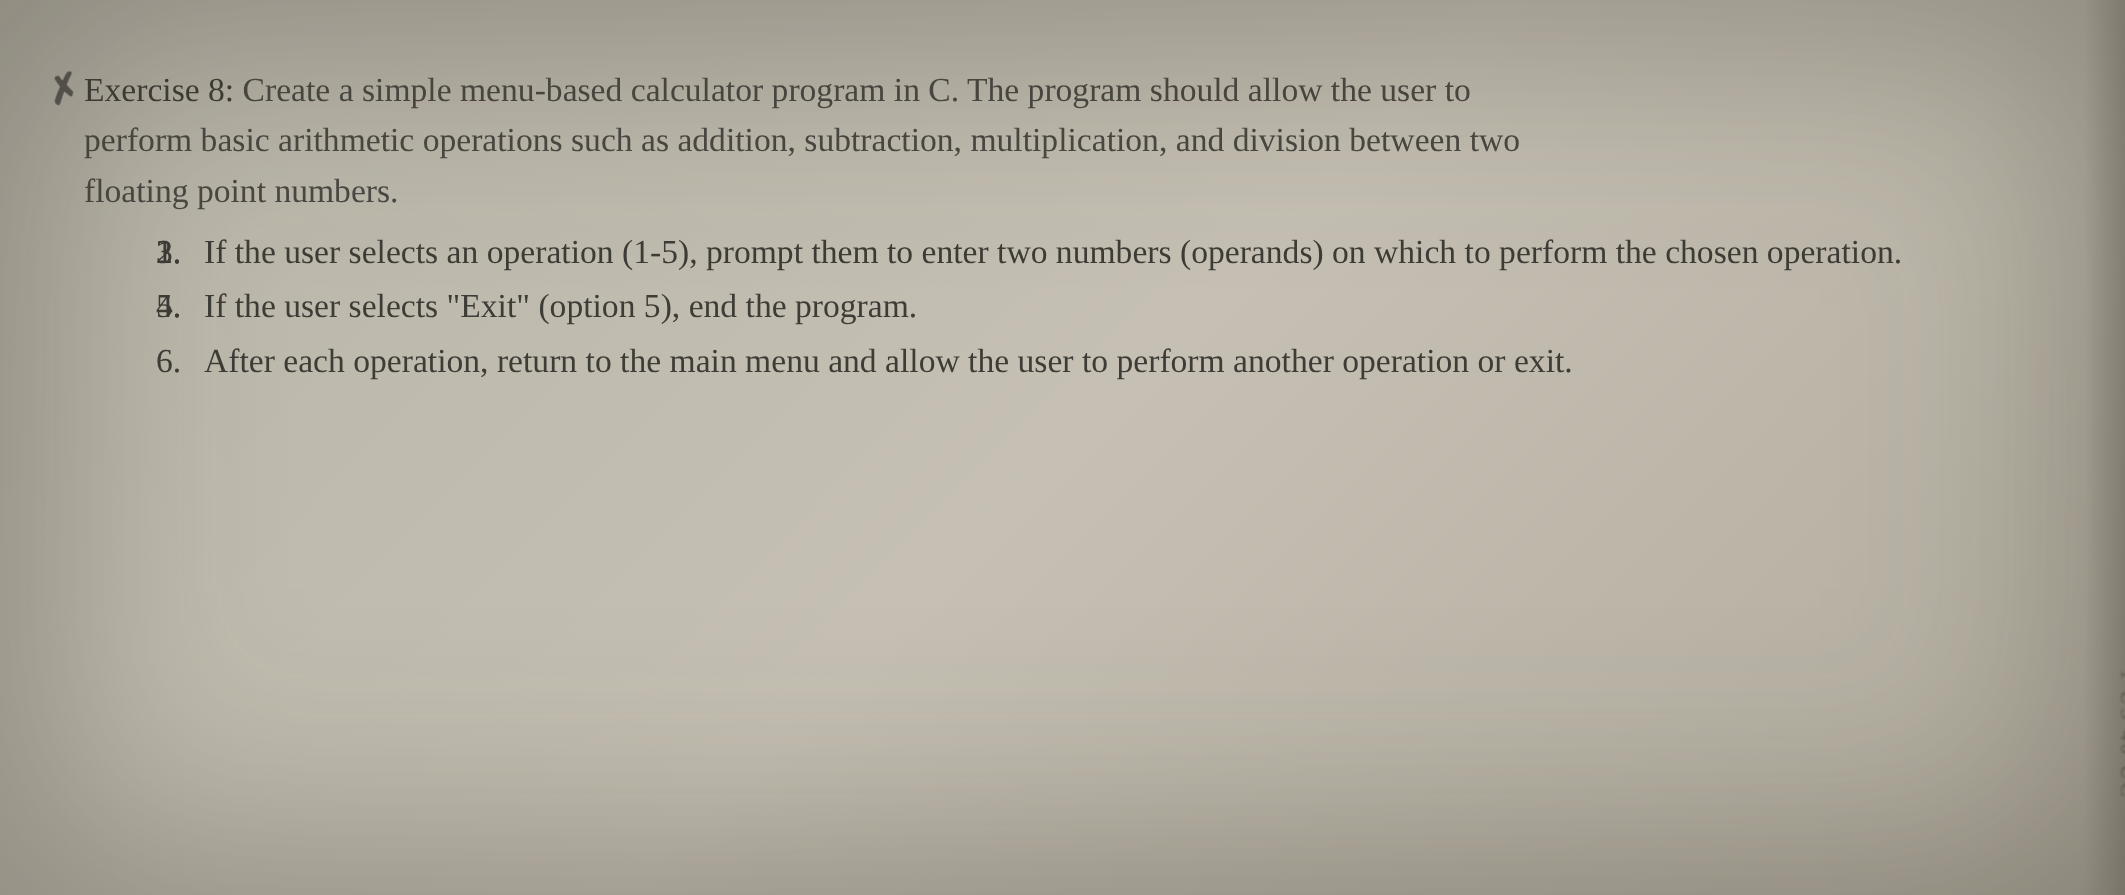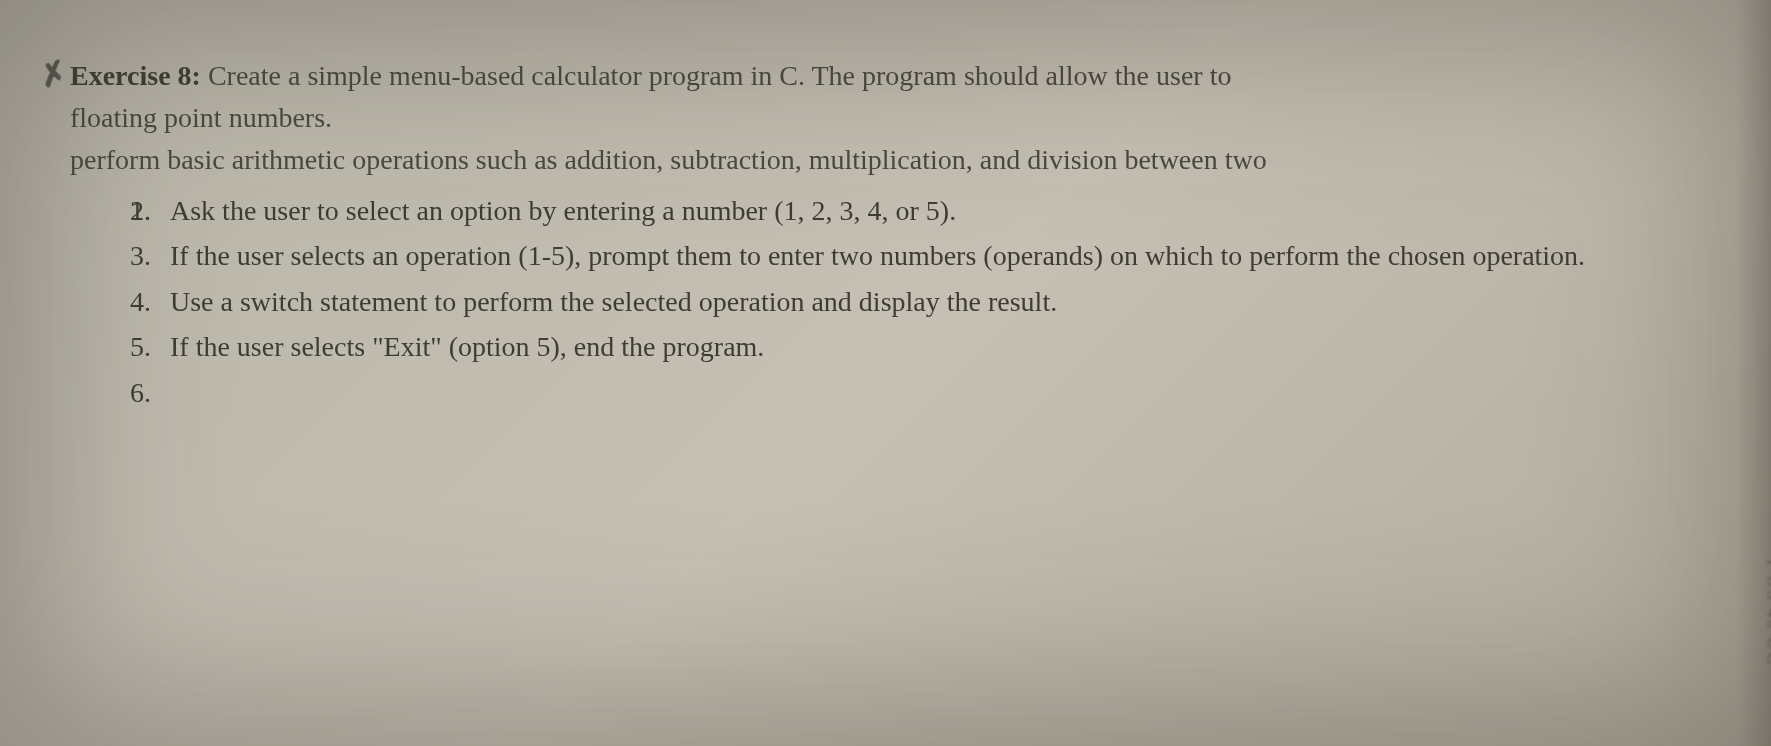"Exercise 8:" .exercise-label { font-weight: bold -> normal }
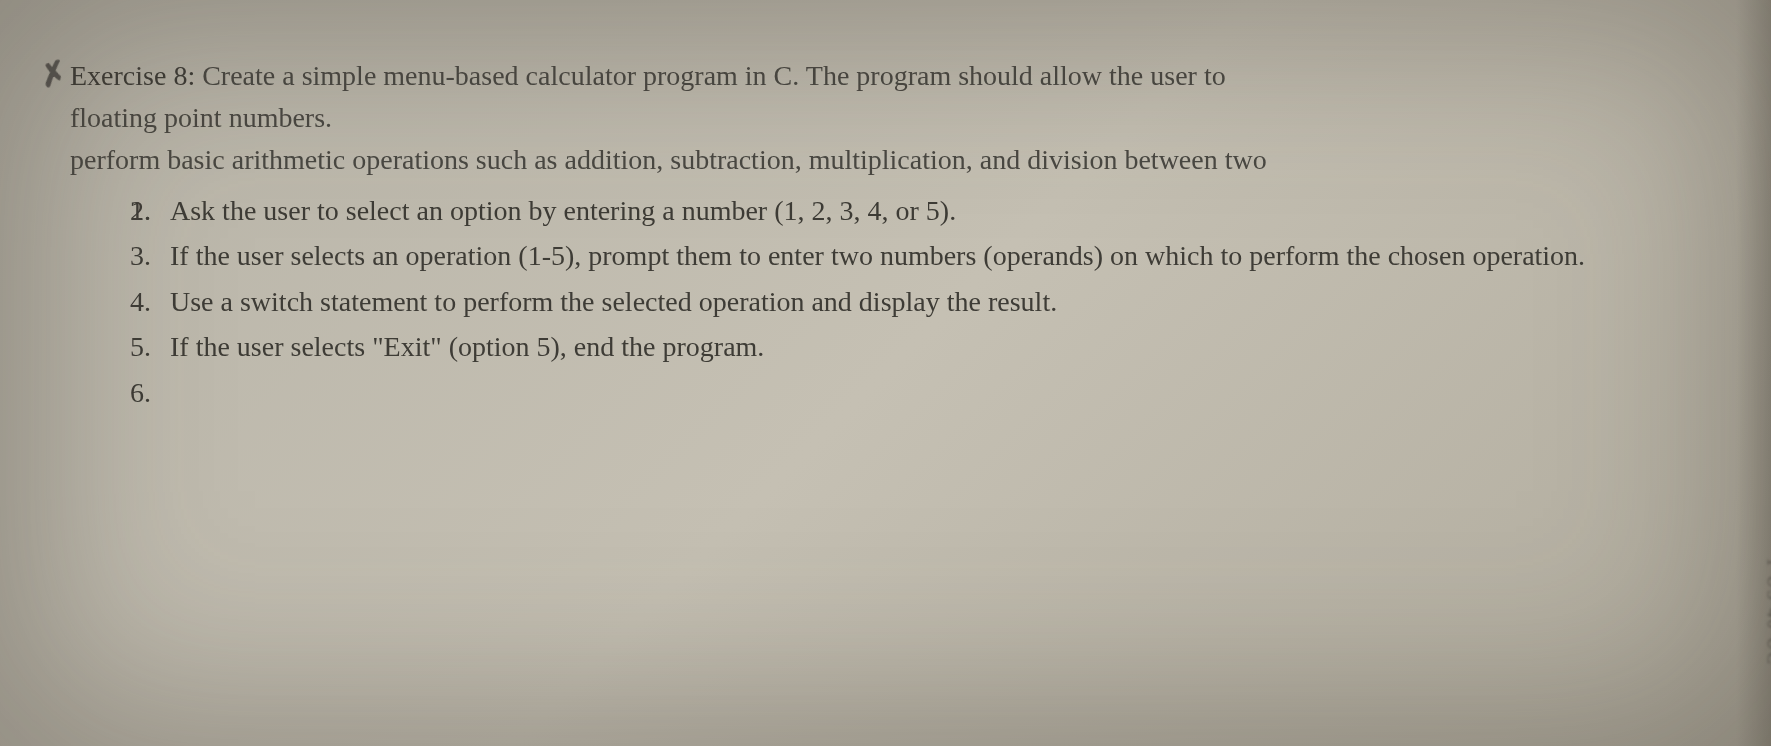"floating point numbers." div.intro-text { order: before "perform basic arithmetic operations such" -> after "perform basic arithmetic operations such" }
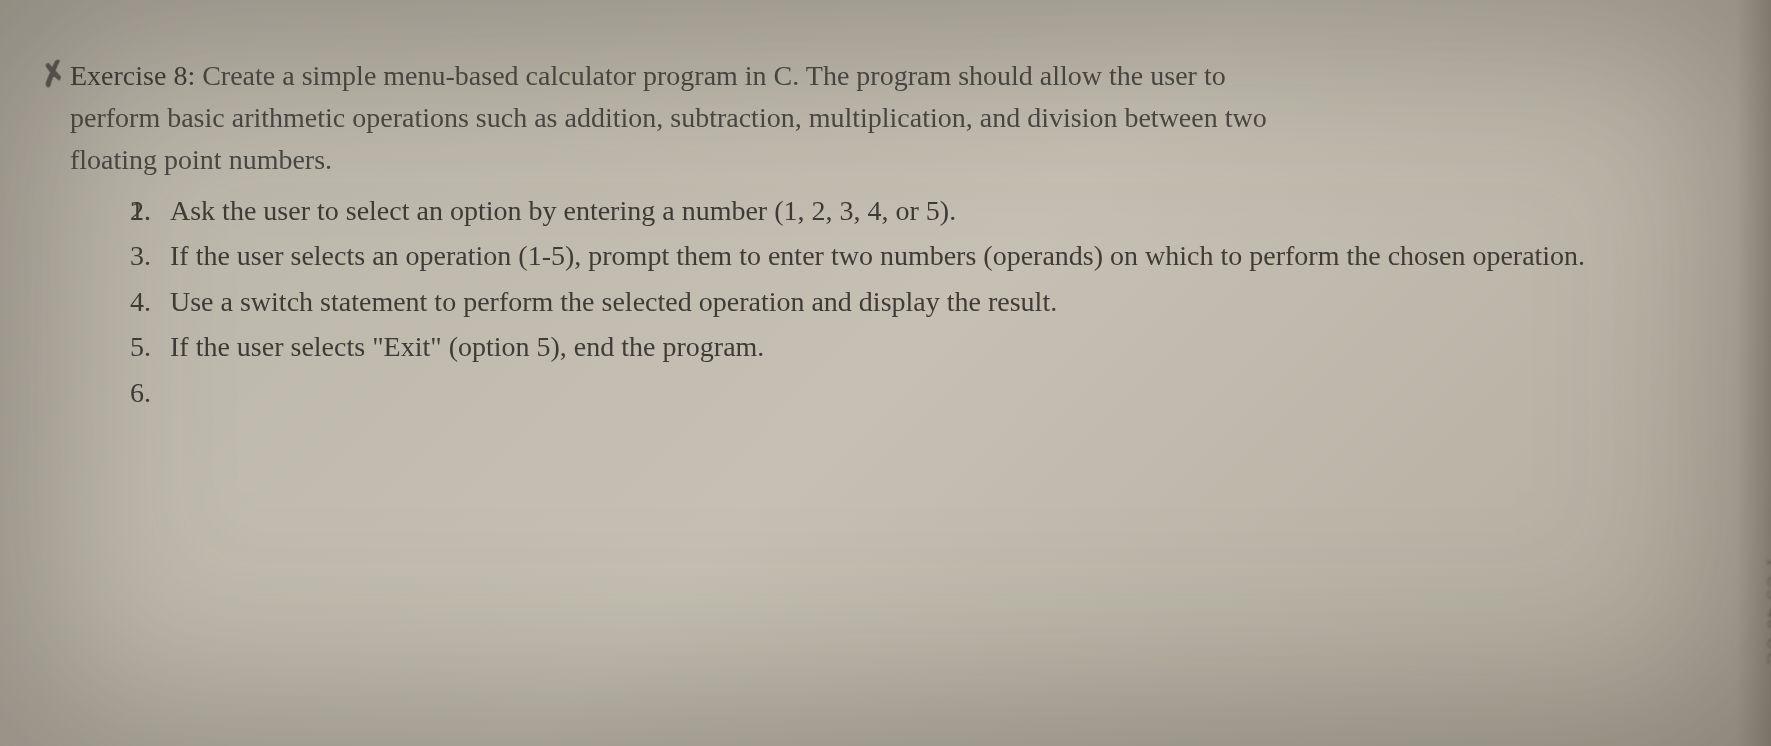"Ask the user to select" span { html: <span>Ask the user to select an option by entering a number (1, 2, 3, 4, or 5).</span> -> none }
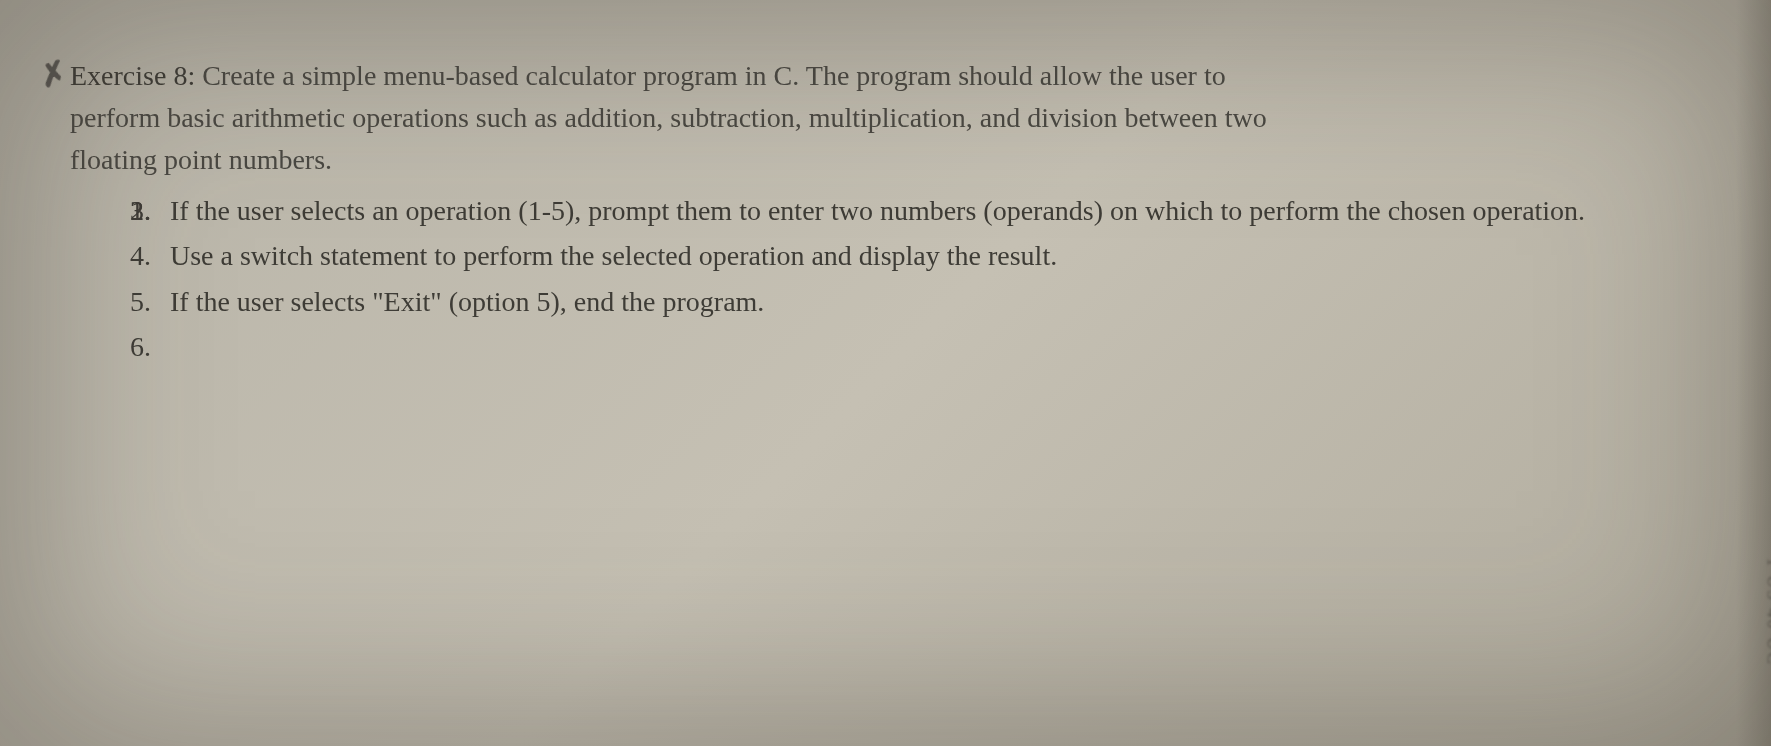"Use a switch statement to" span { html: <span>Use a switch statement to perform the selected operation and display the result.</span> -> none }
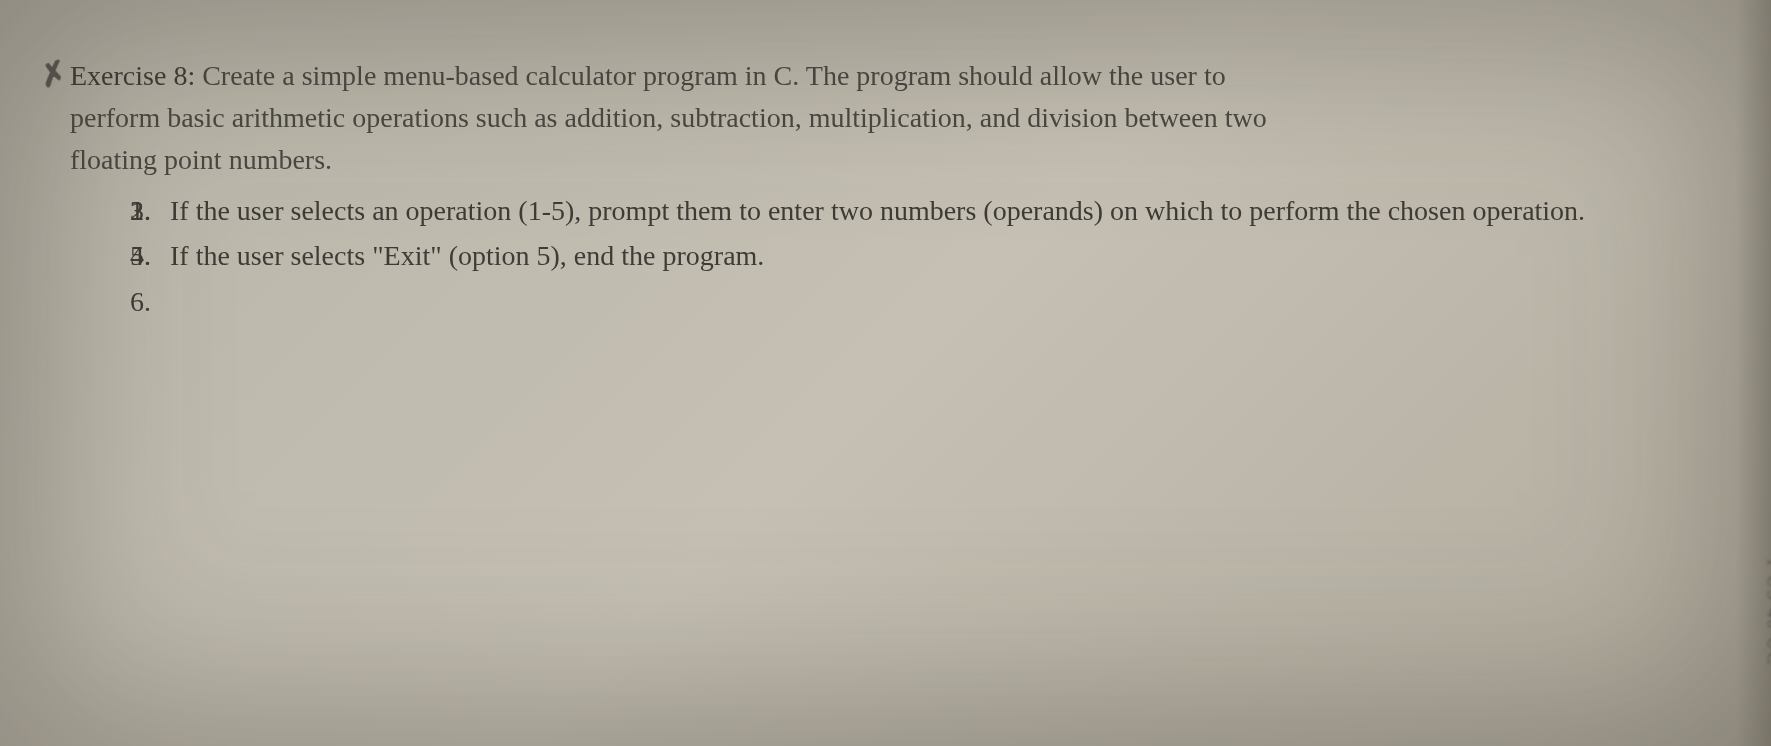"After each operation, return to" span { html: none -> <span>After each operation, return to the main menu and allow the user to perform another operation or exit.</span> }
